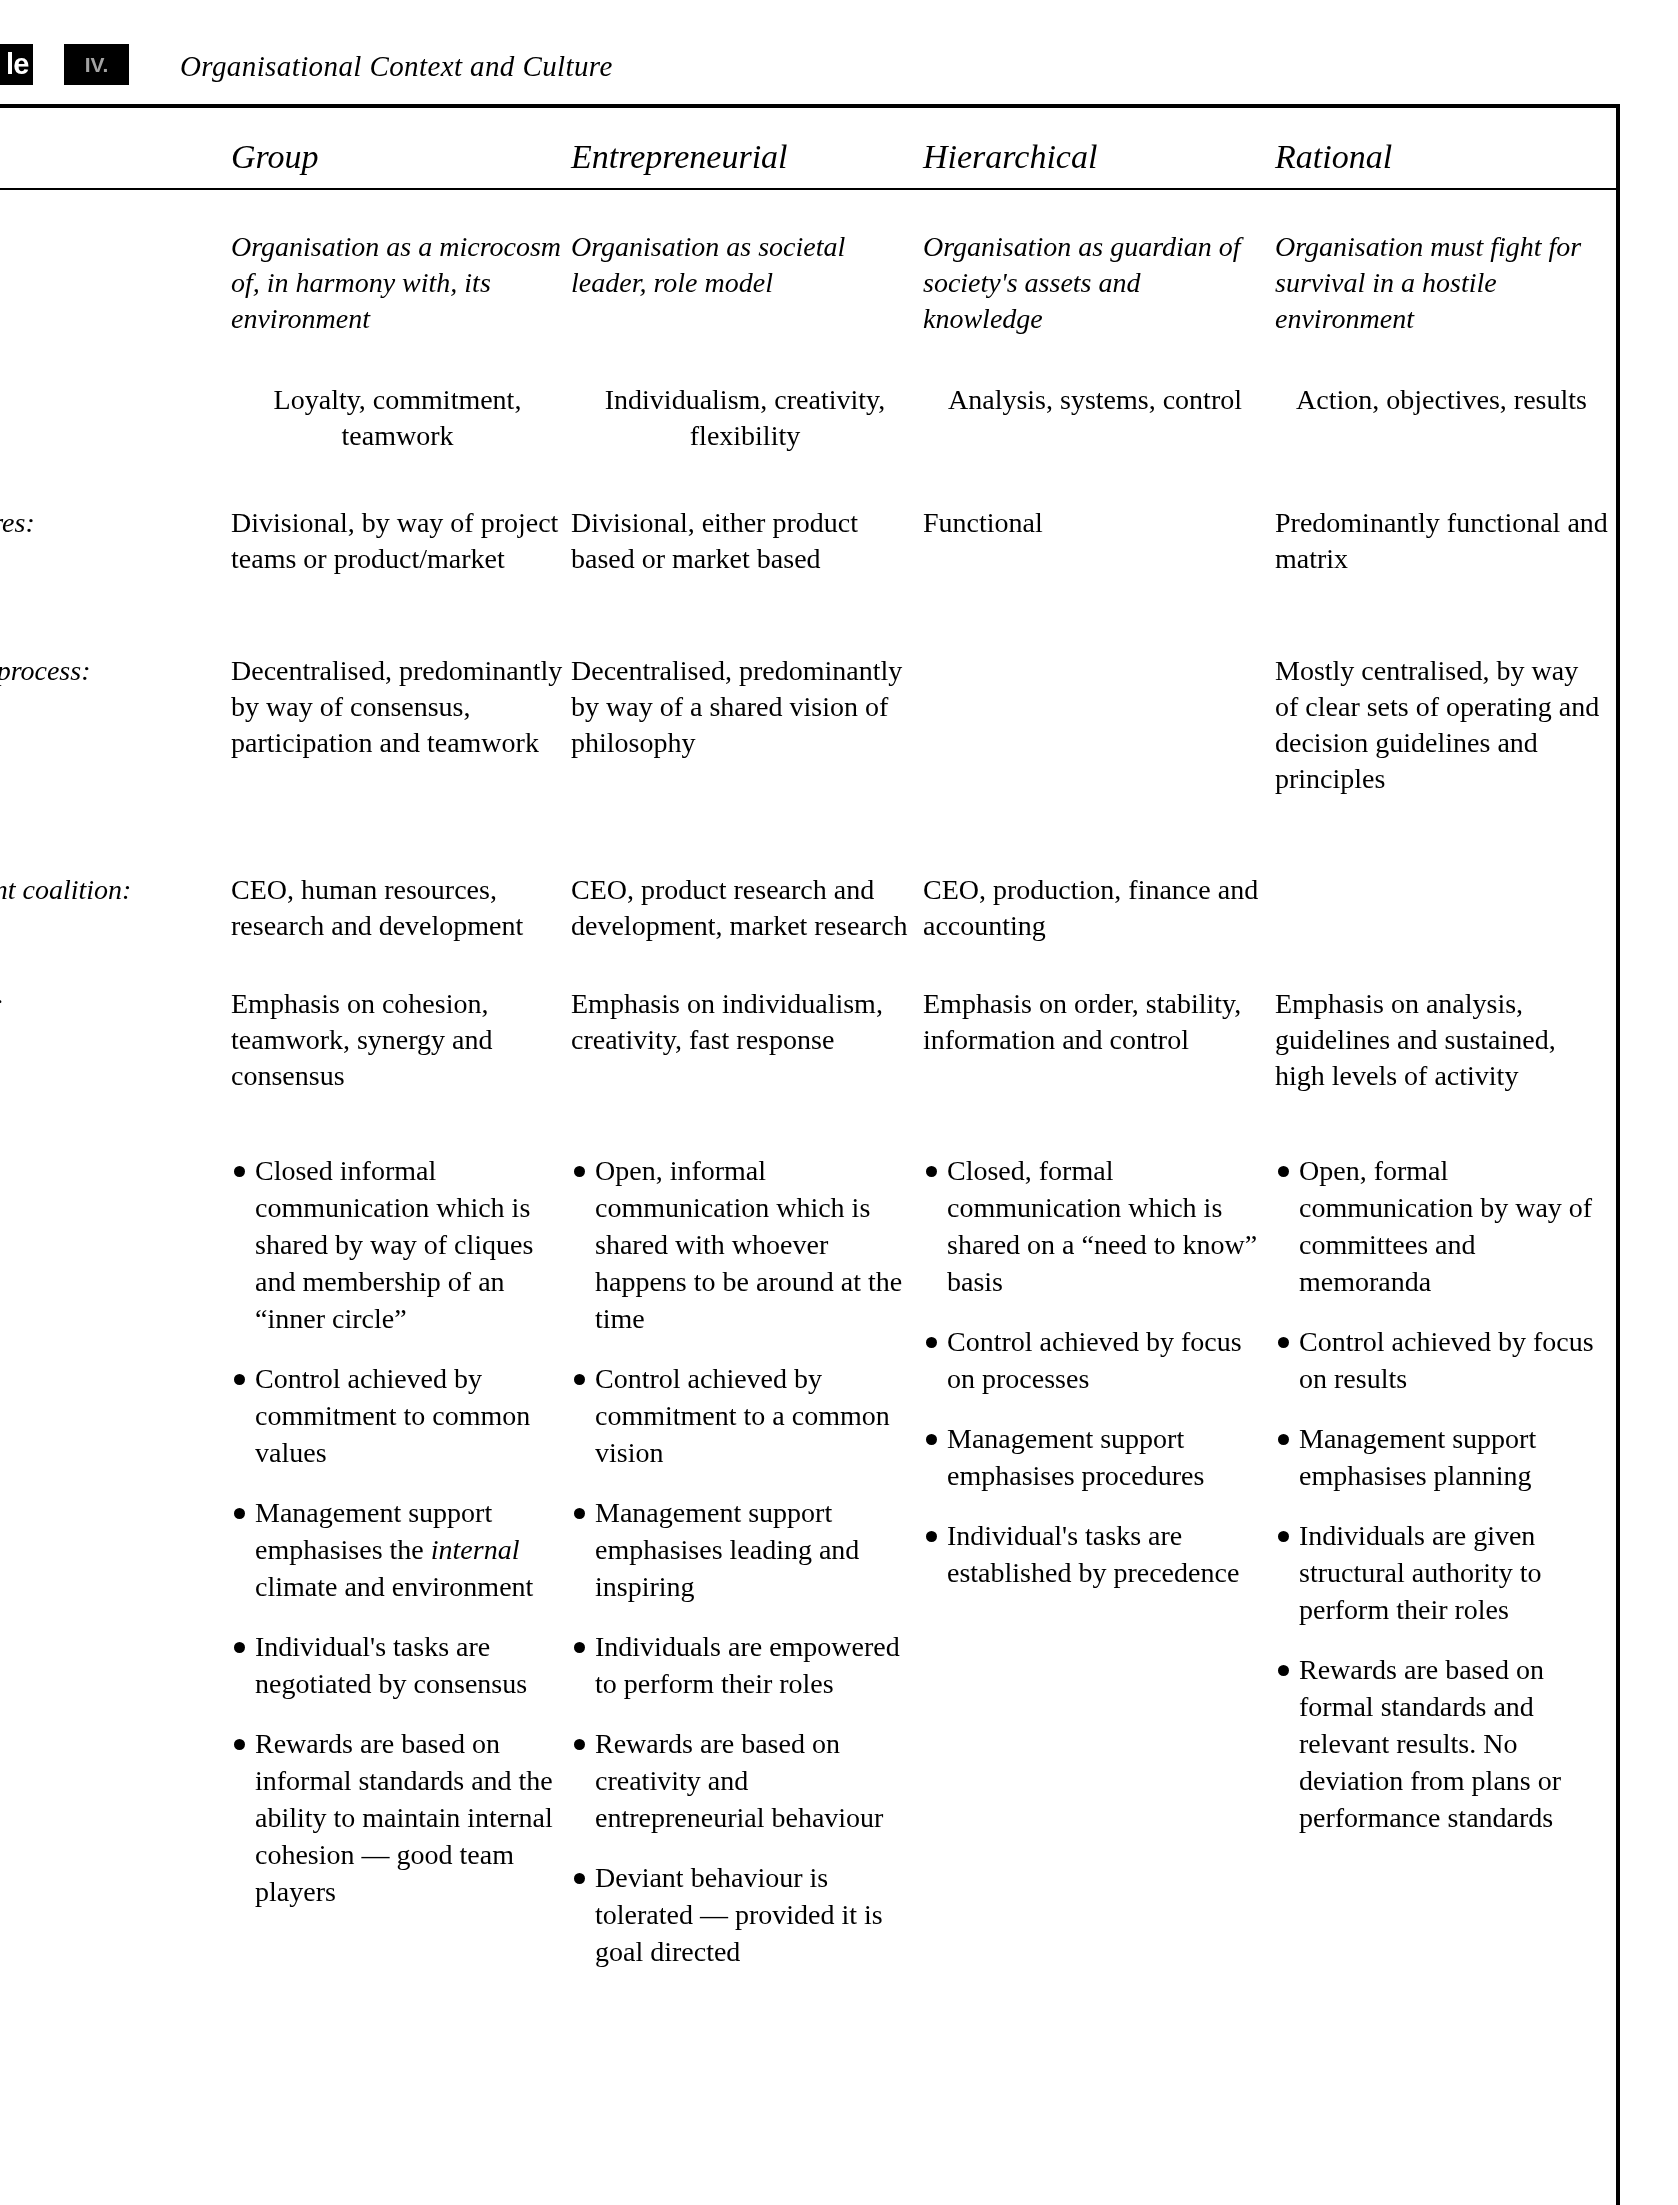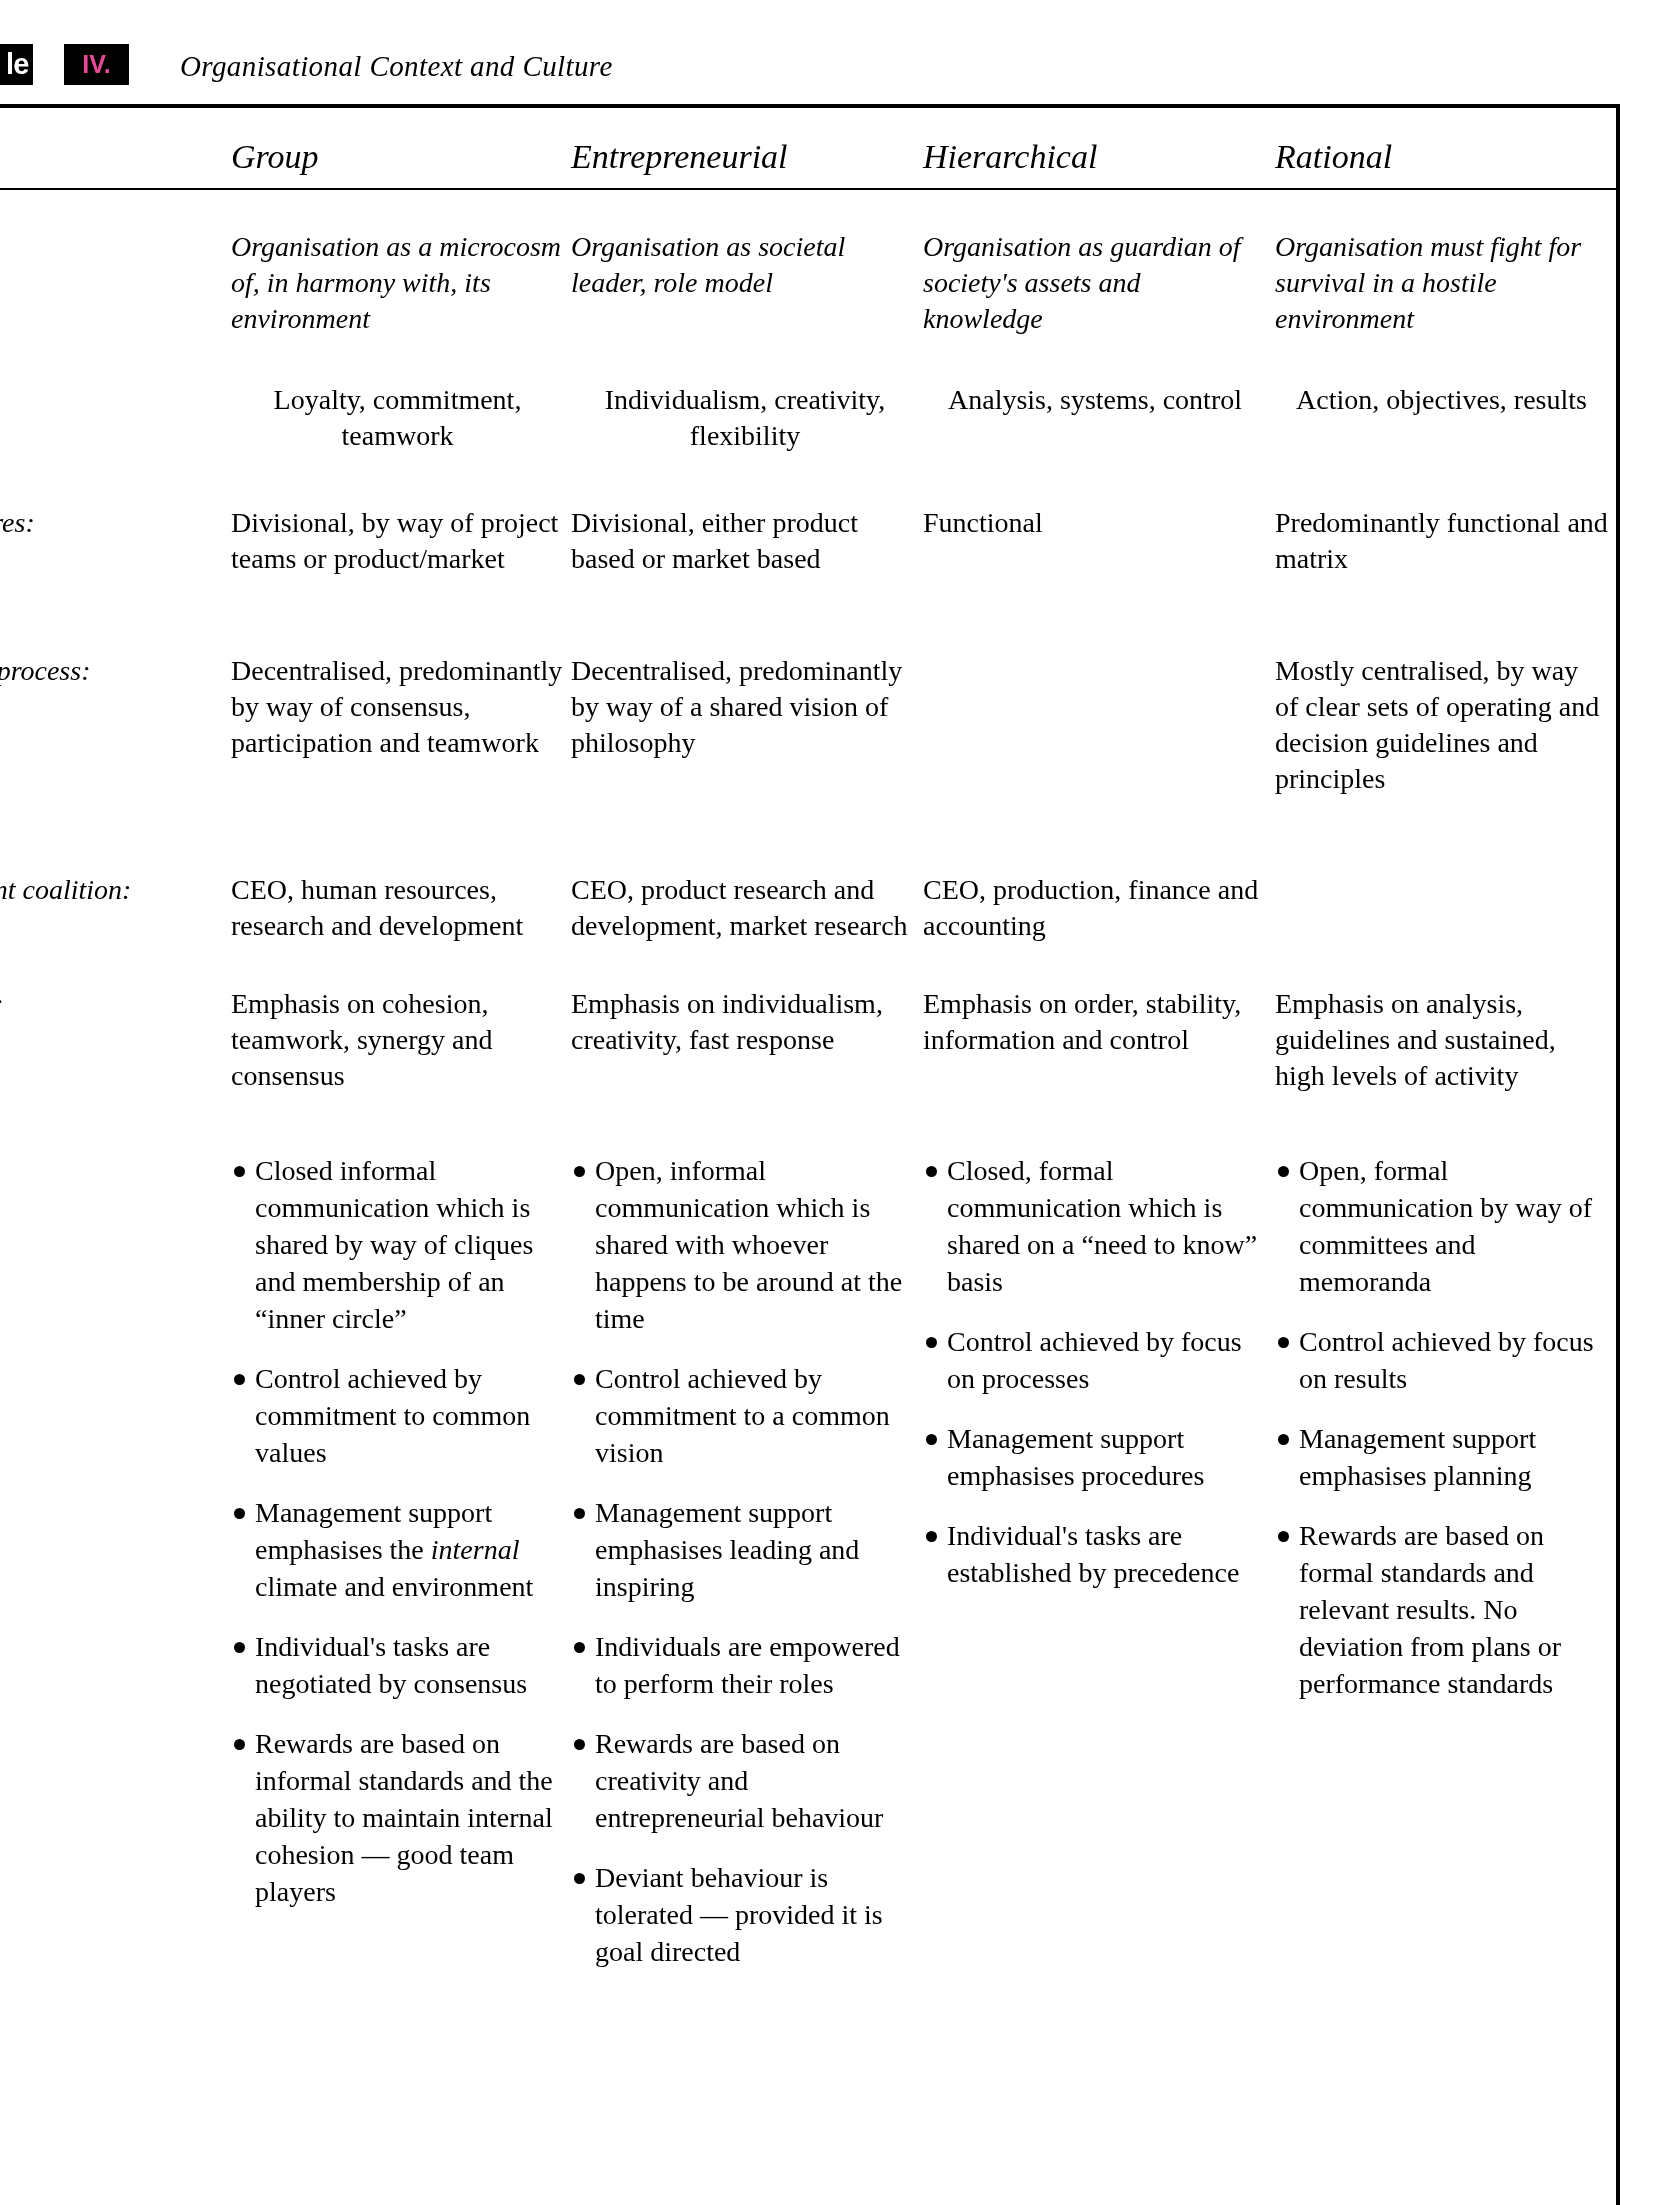"IV." .hdr-chip { color: #ec4899 -> #a3a3a3; font-size: 25px -> 21px }
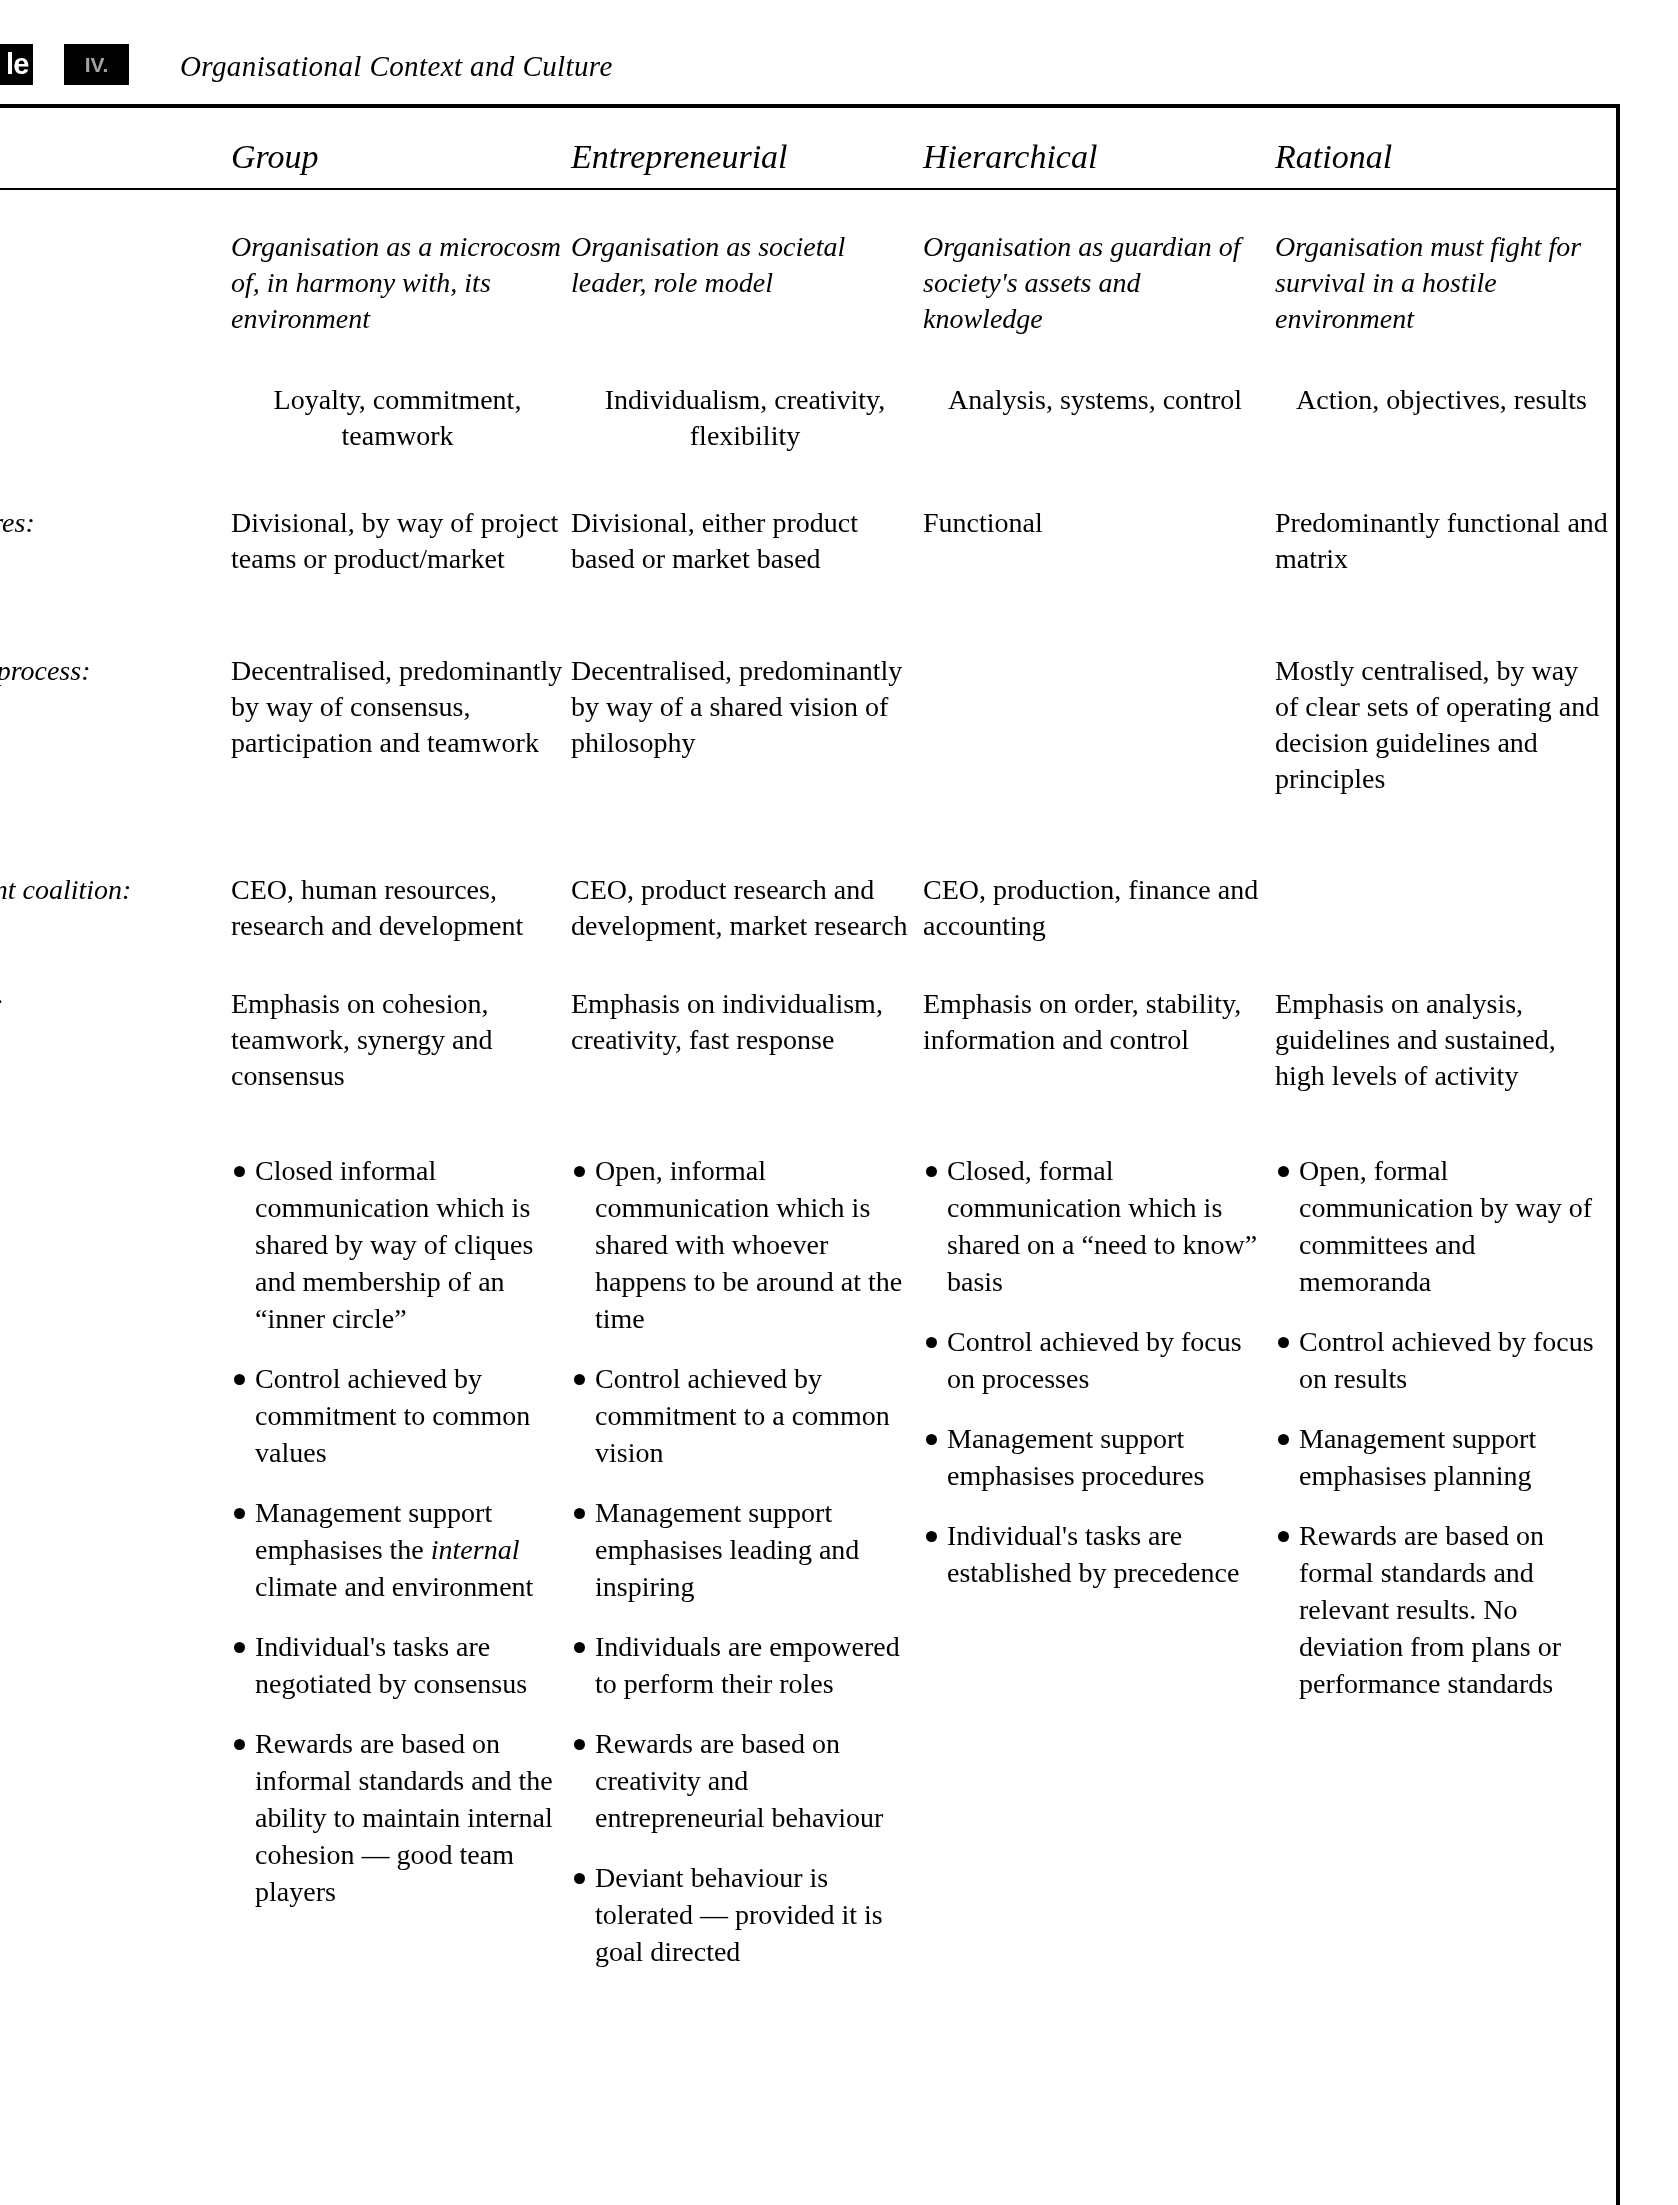"Individuals are given structural" li { html: none -> <li>Individuals are given structural authority to perform their roles</li> }
